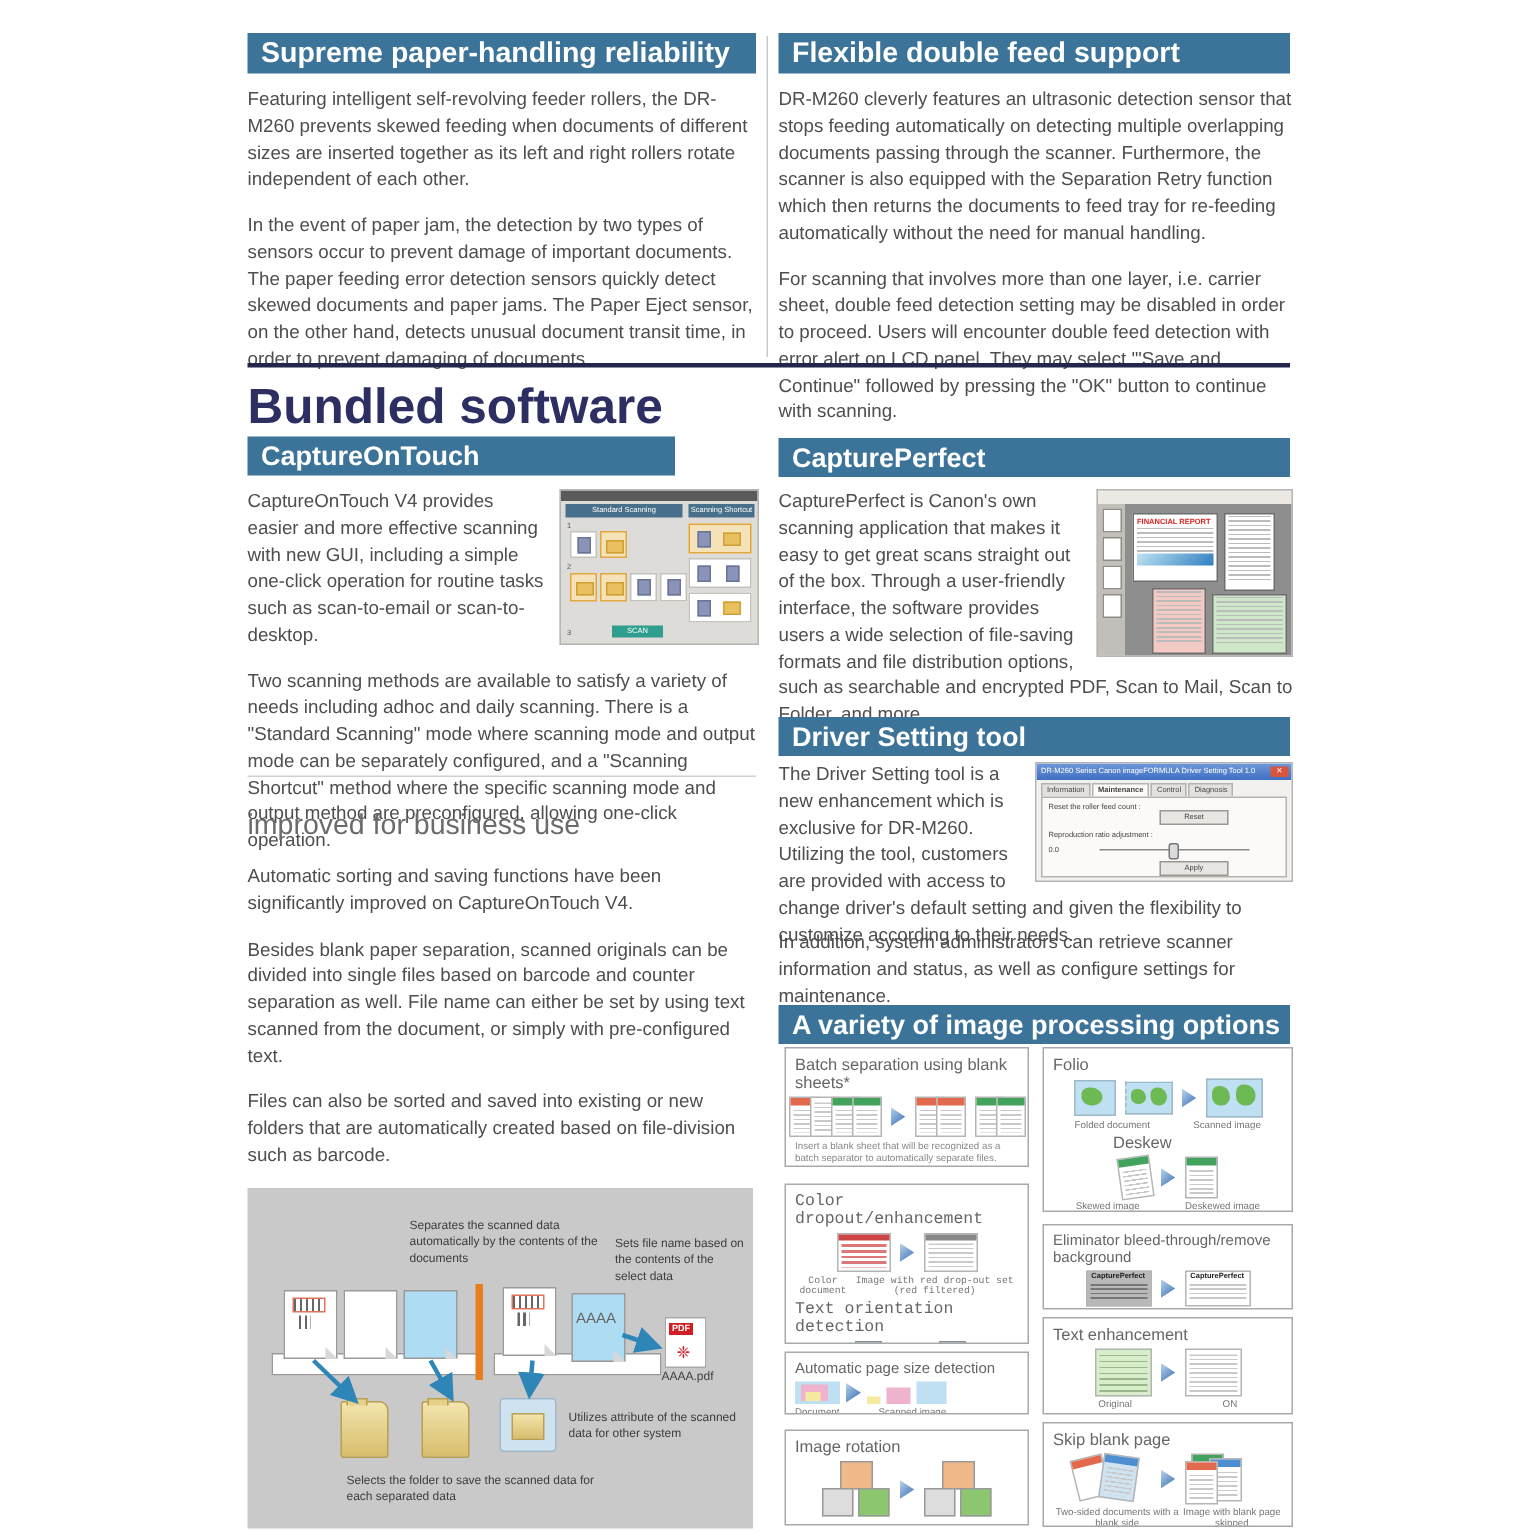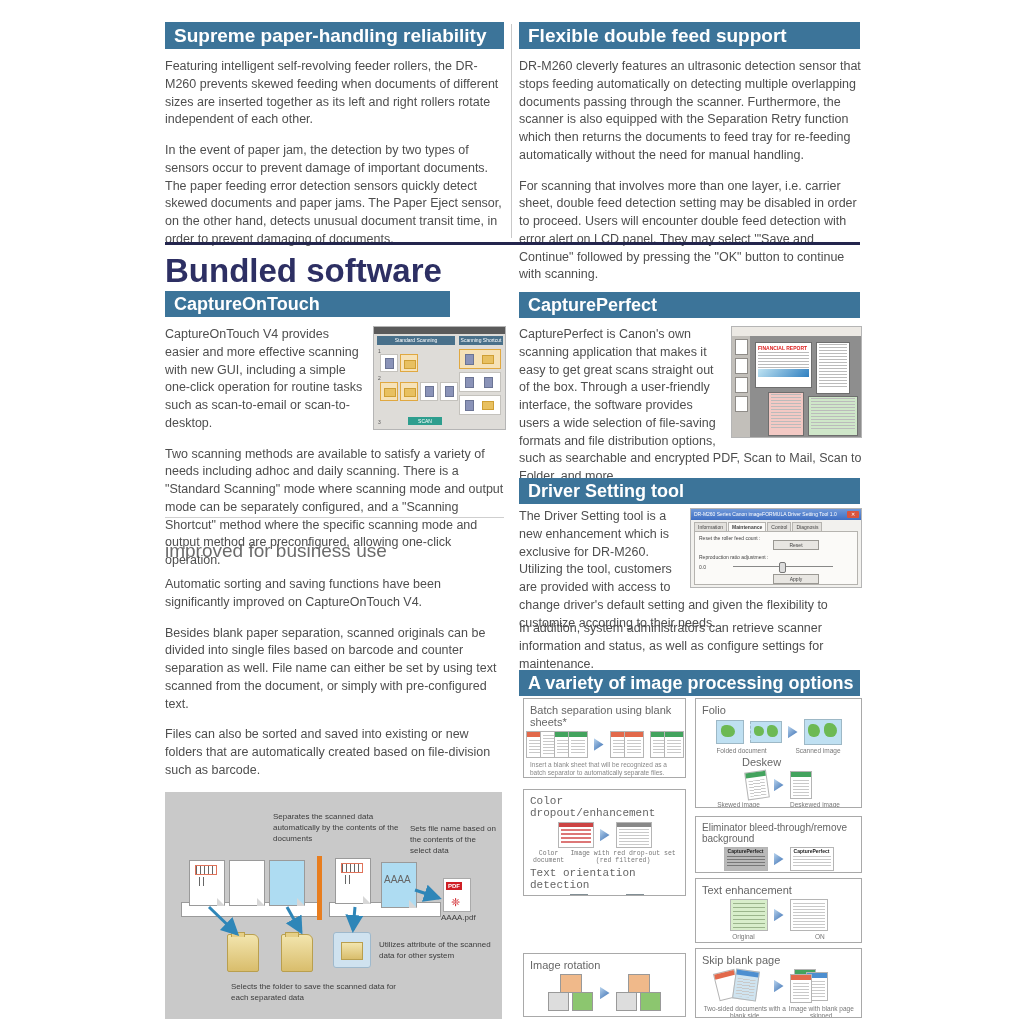"Automatic page size detection" div.tile { html: none -> <div> <div>Automatic page size detection</div> <div> <div> <div></div> <div></div> </div> <div></div> <div></div> <div></div> <div></div> </div> <div> <span>Document</span> <span>Scanned image</span> </div> </div> }
